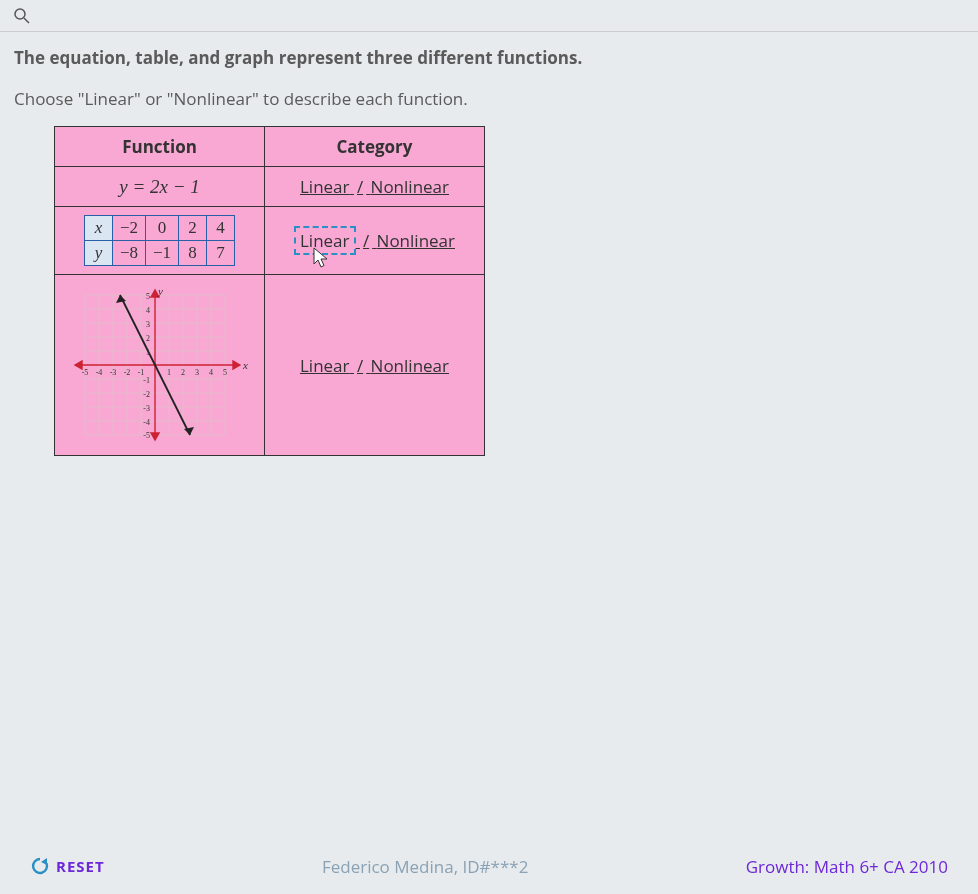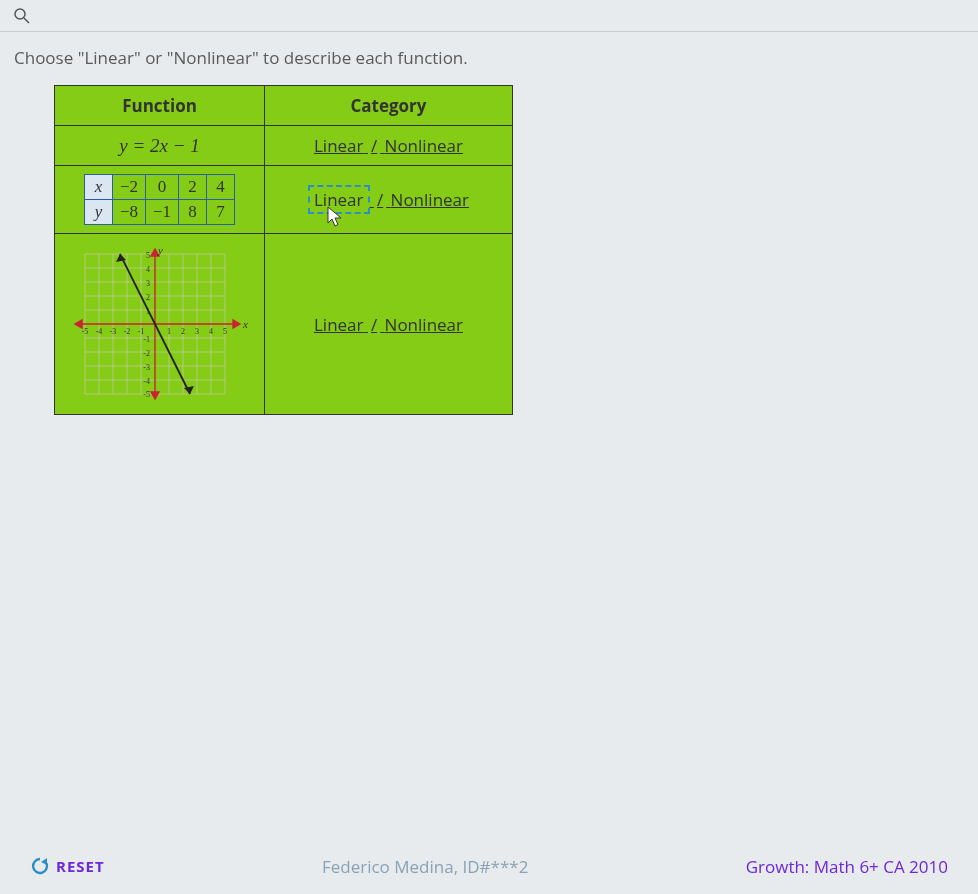"The equation, table, and graph" p.prompt-text { html: none -> <p>The equation, table, and graph represent three different functions.</p> }
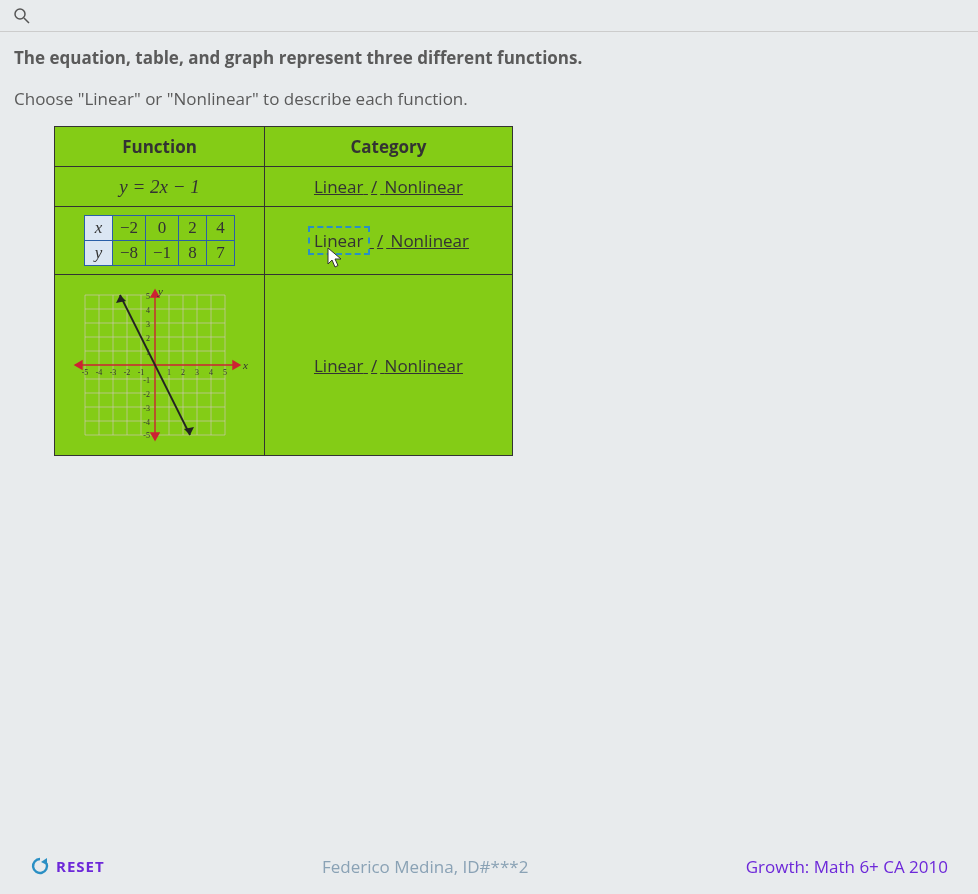"Function" table.main-table { background: #84cc16 -> #f9a8d4 }
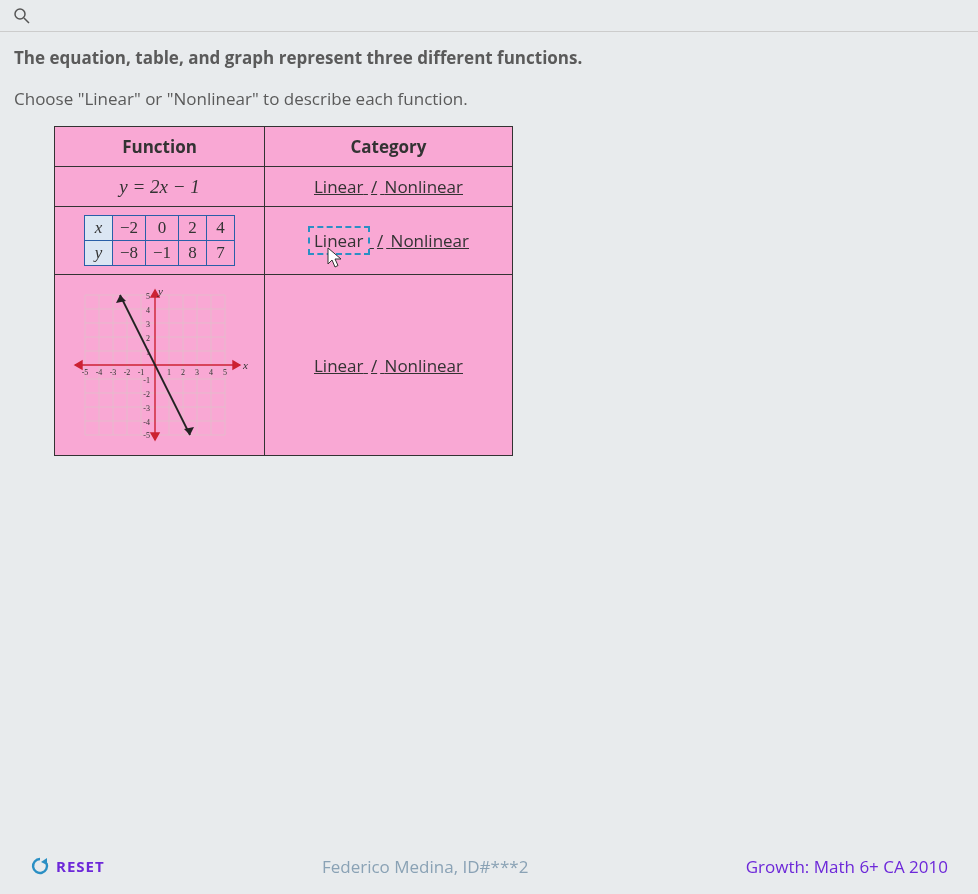"Category" .cat-cell { width: 248px -> 220px }
